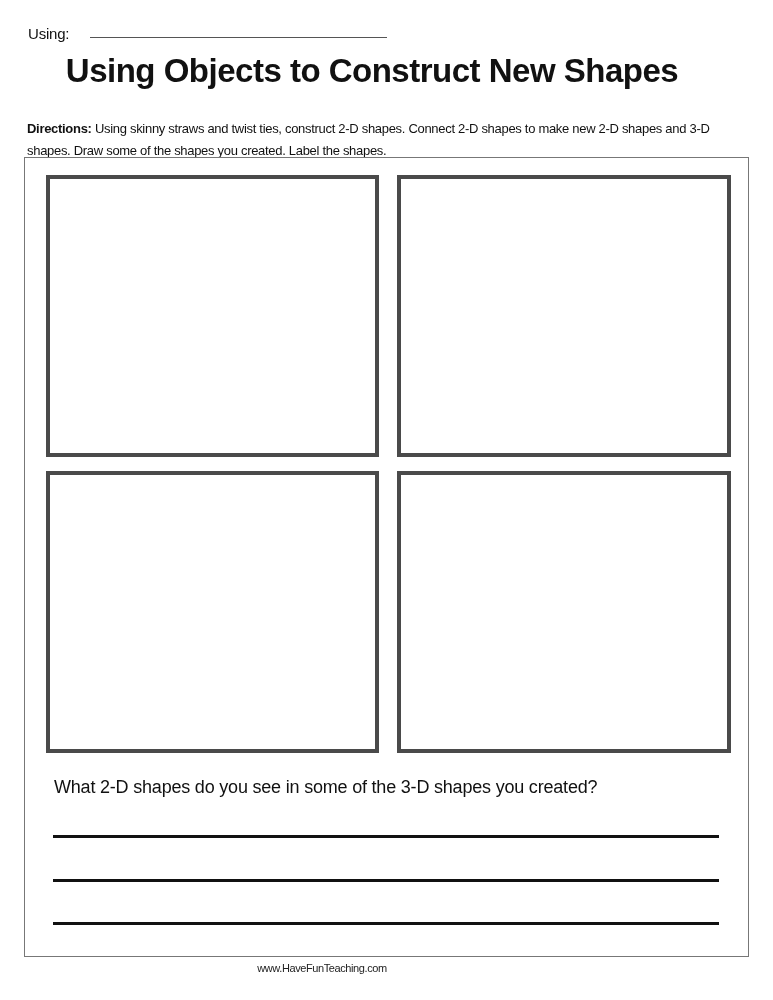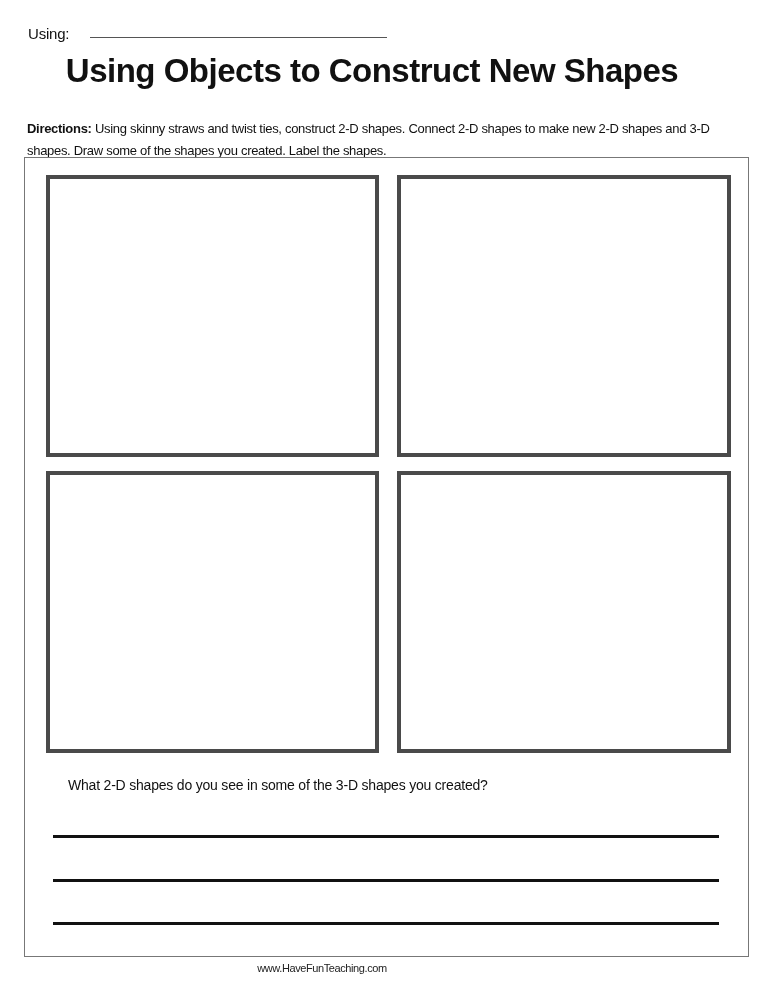"What 2-D shapes do you" .question { font-size: 14px -> 18px; left: 68px -> 54px }
